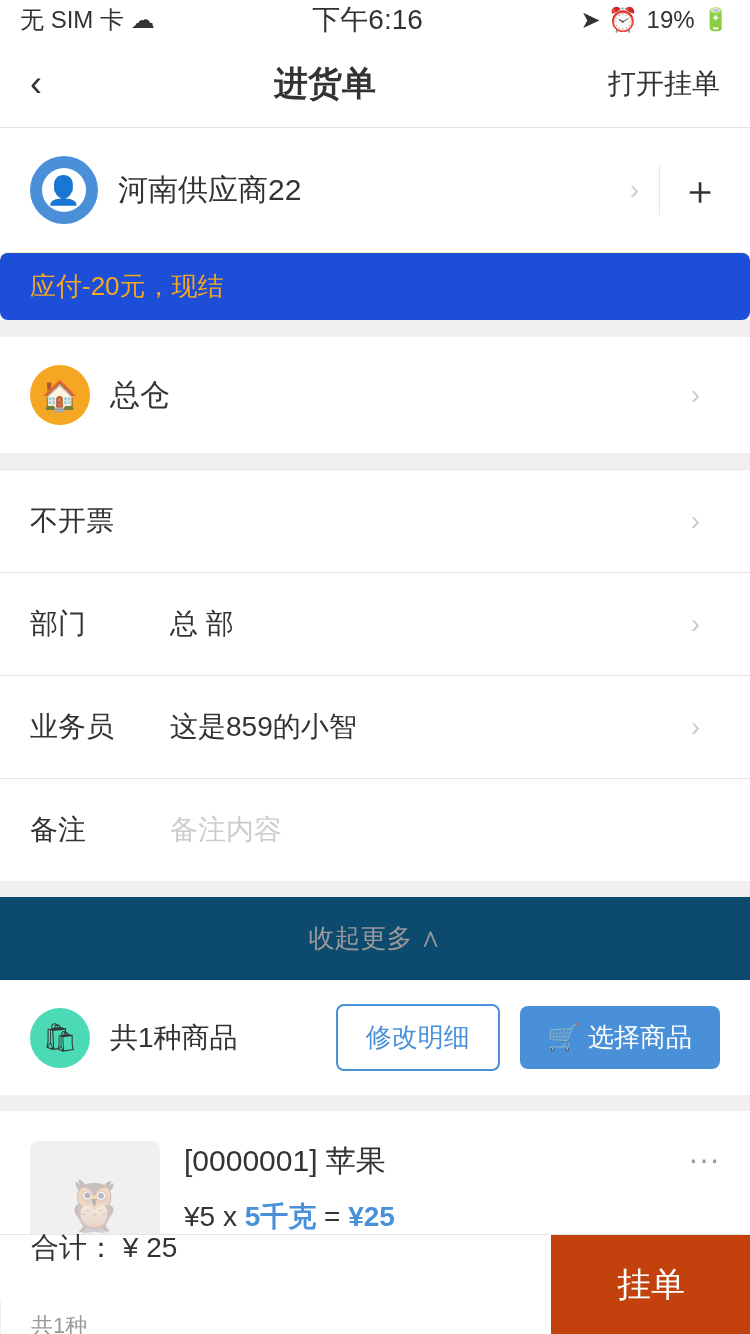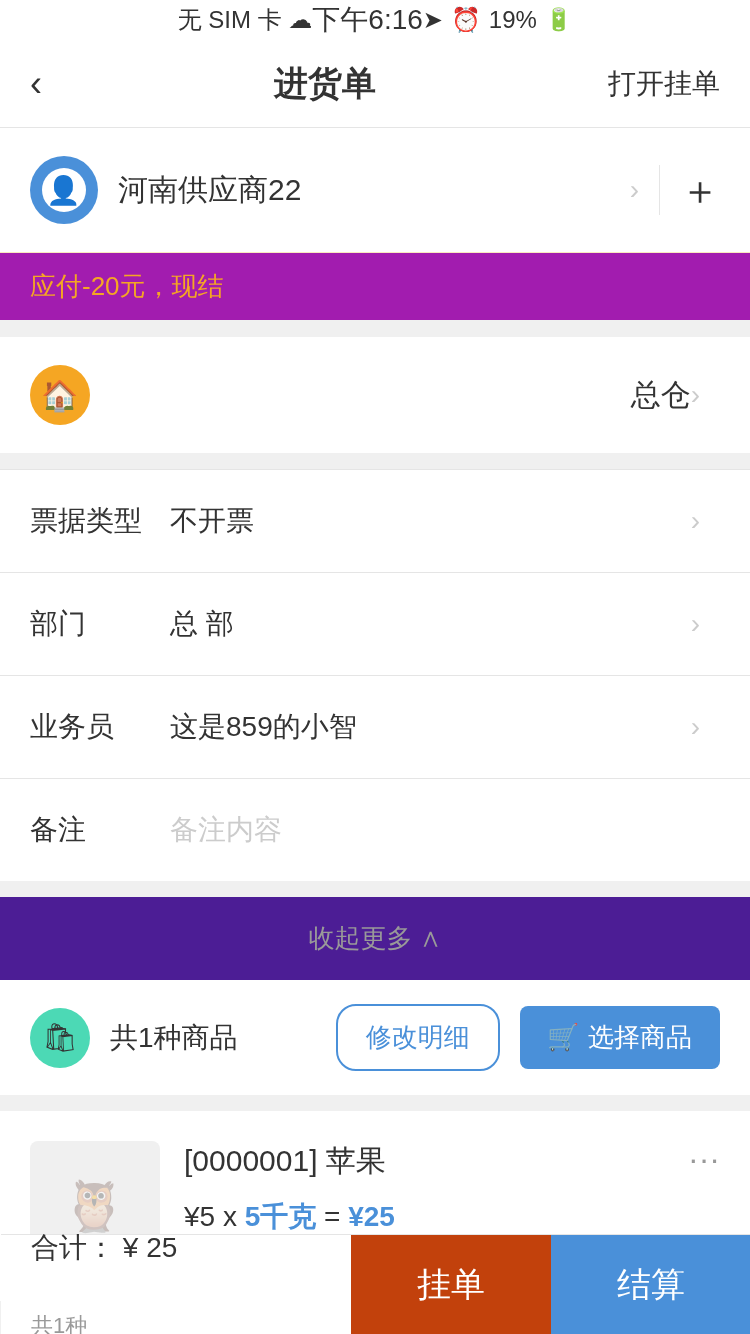"无 SIM 卡 ☁" .status-bar { justify-content: center -> space-between }
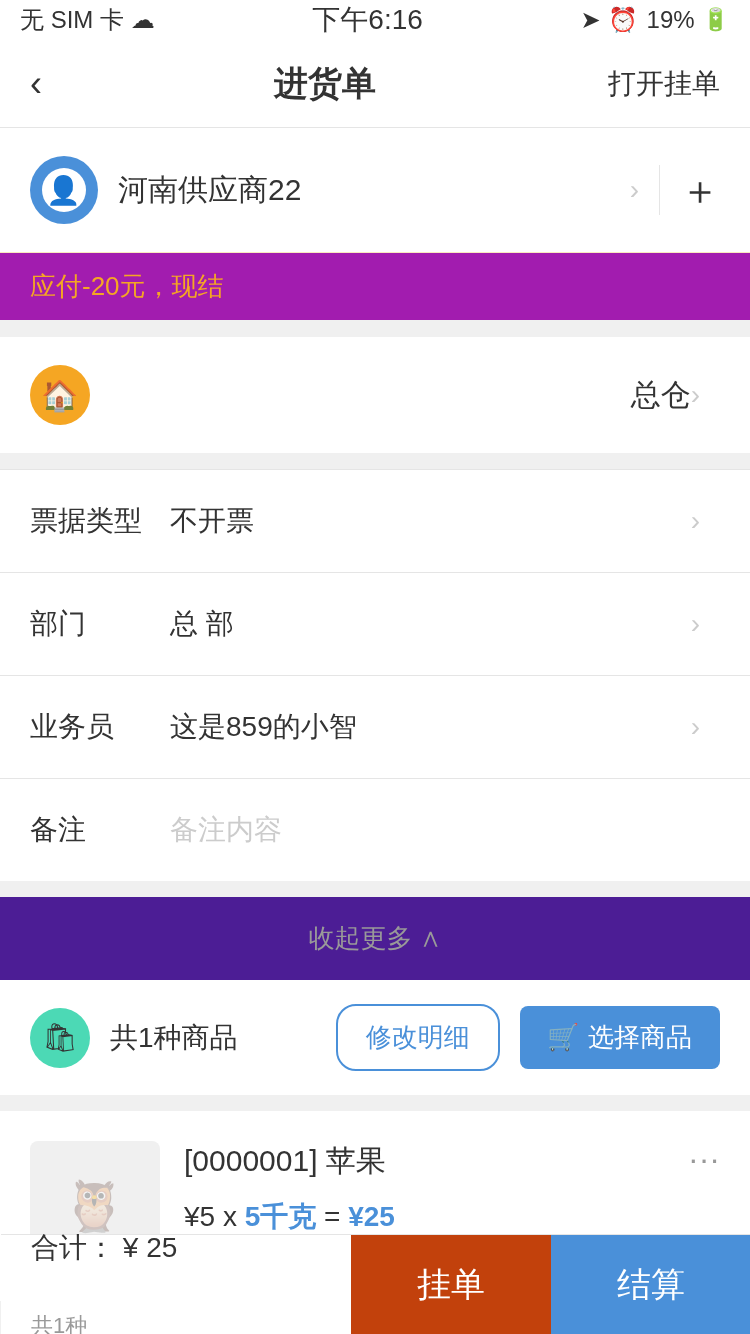"应付-20元，现结" .notice-bar { background: #a21caf -> #1d4ed8; border-radius: none -> 8px }
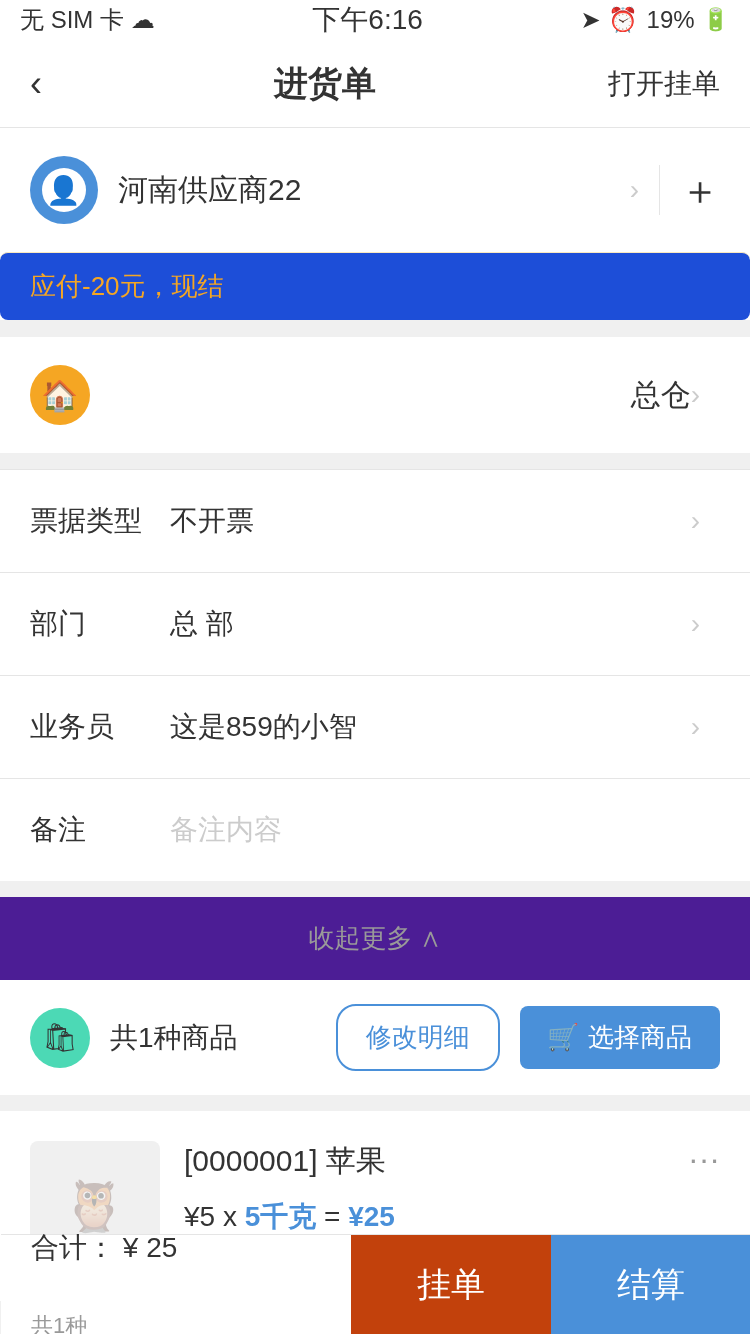"总仓" .row-label { text-align: right -> none }
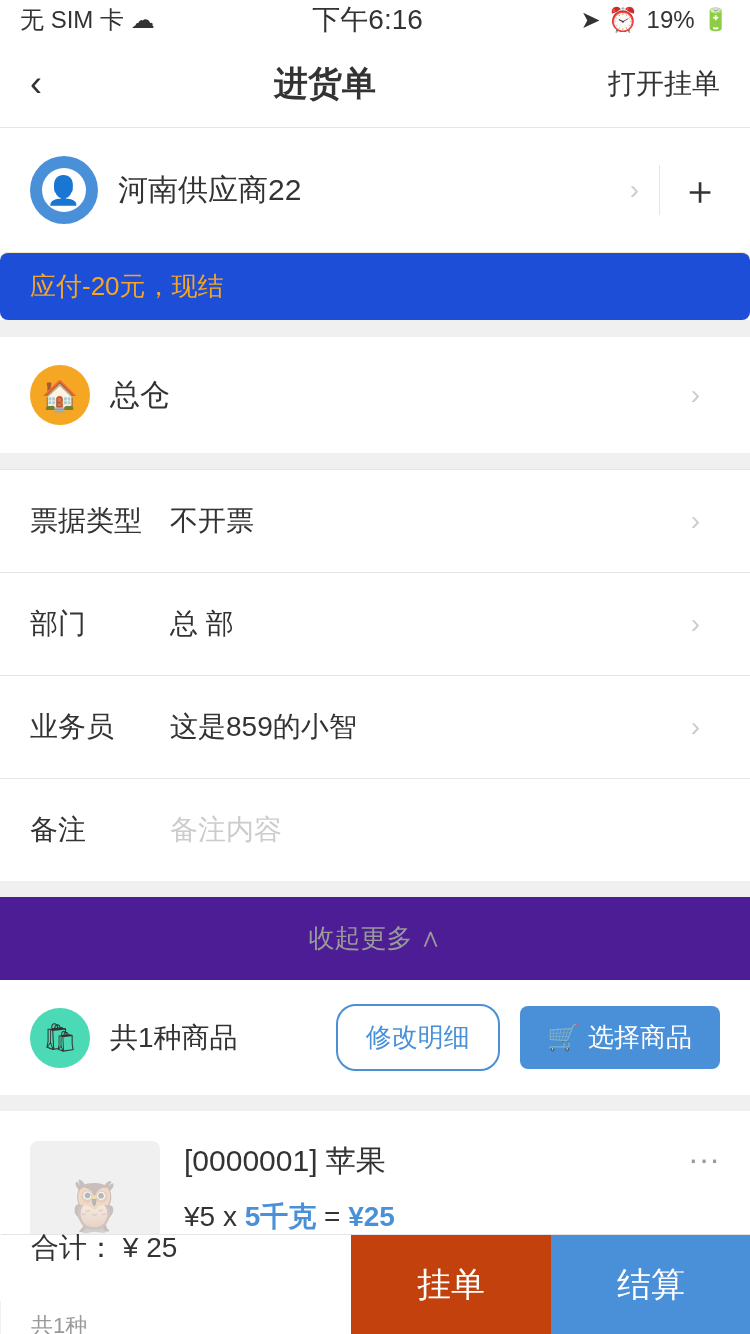"票据类型" span.form-key { html: <span>票据类型</span> -> none }
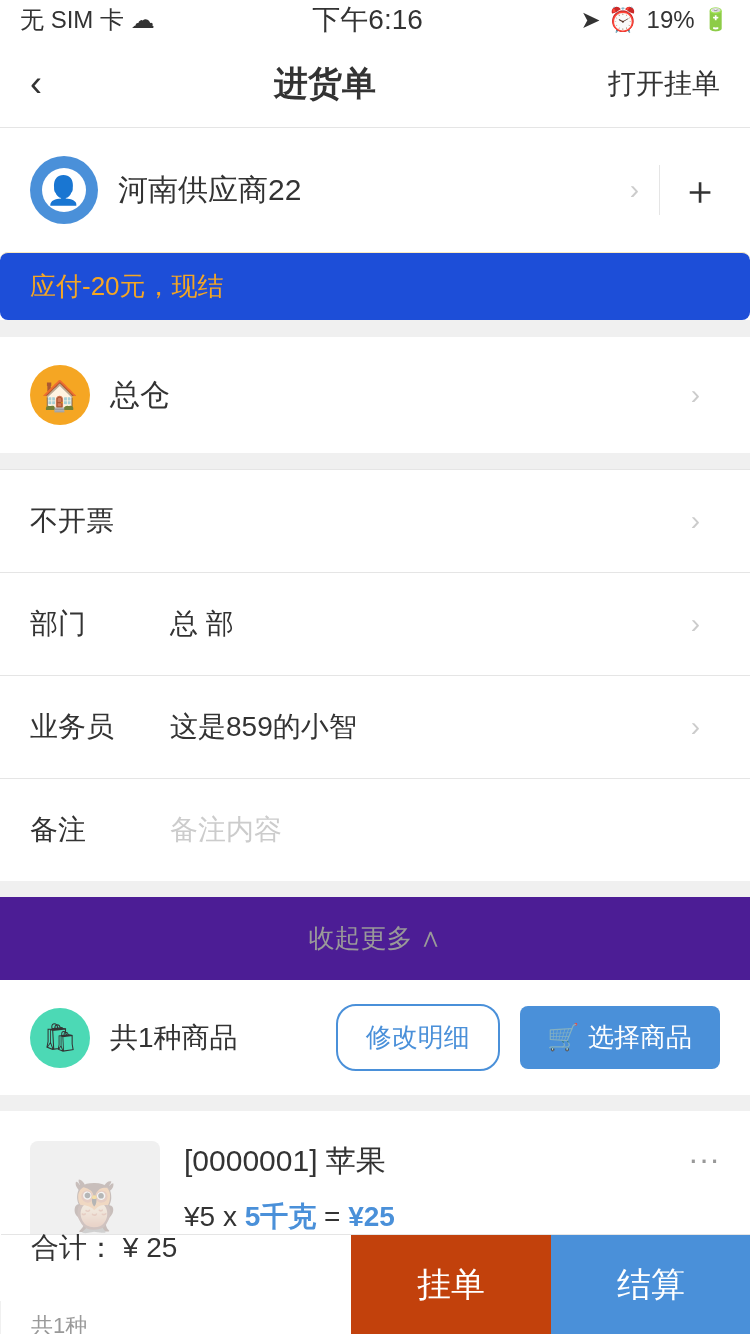"收起更多 ∧" .collapse-bar { background: #4c1d95 -> #0c4a6e }
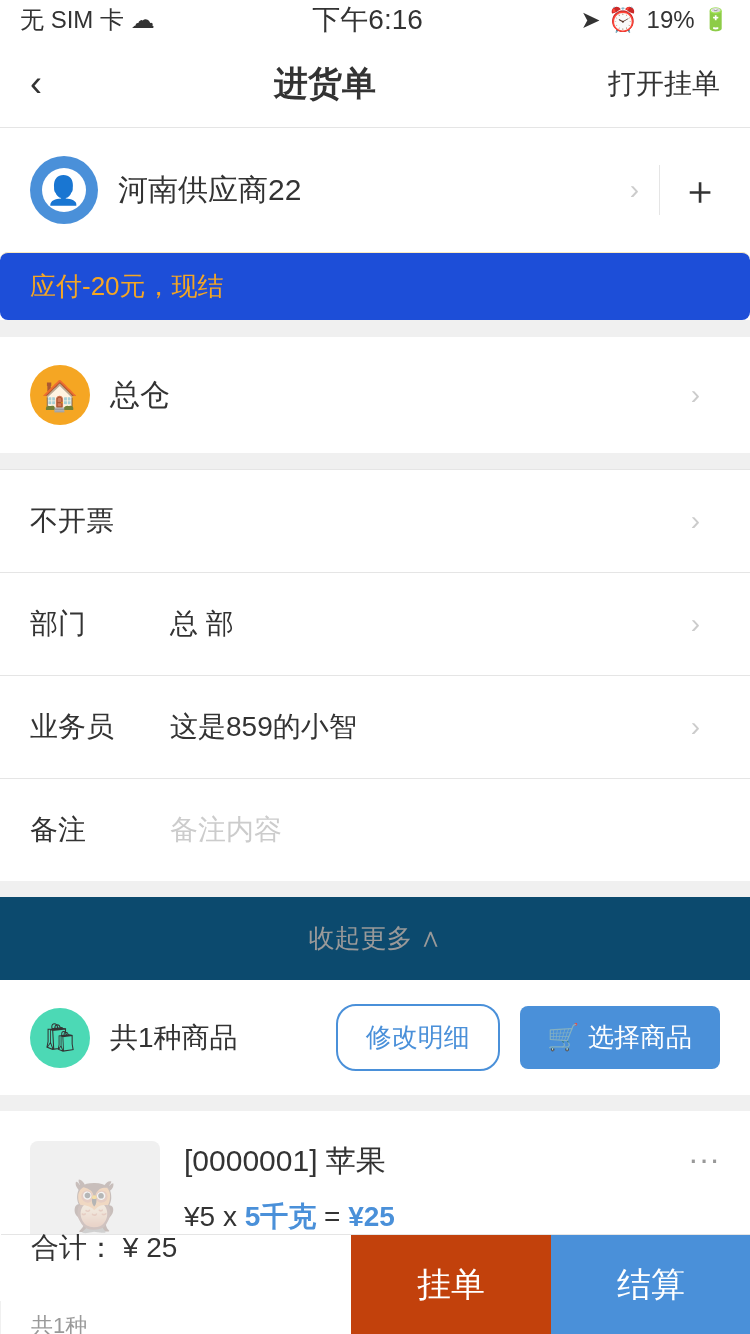"修改明细" .btn-outline { border-radius: 20px -> 8px }
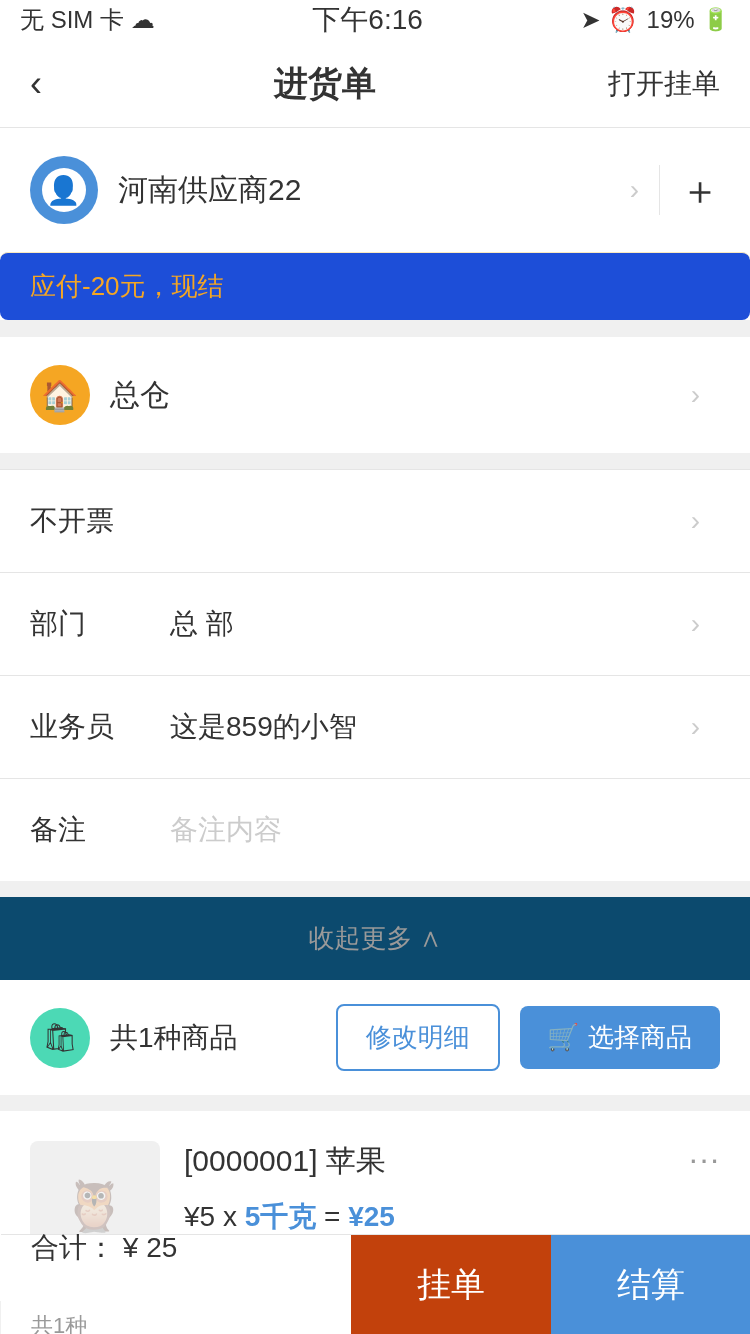"结算" div.btn-checkout { html: <div>结算</div> -> none }
